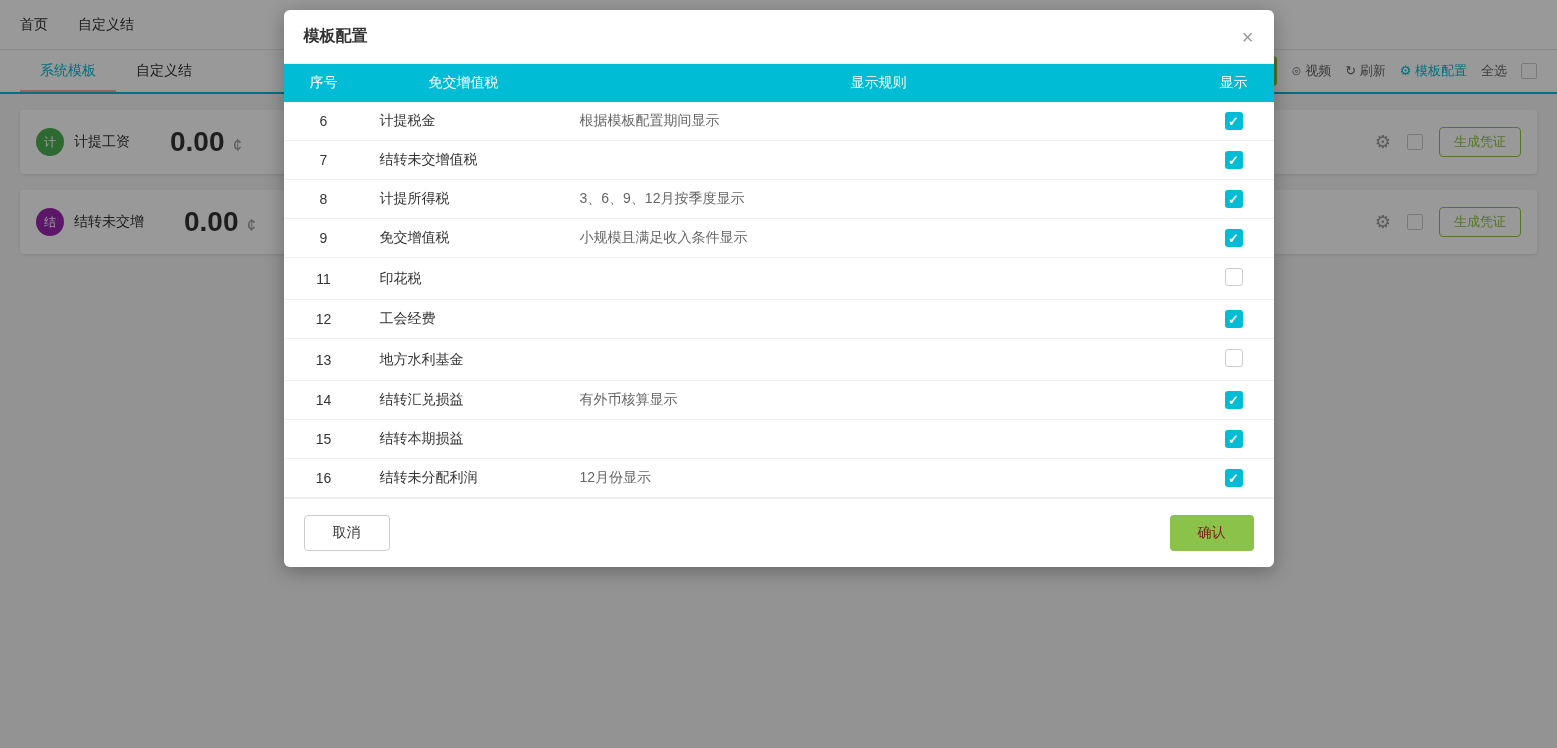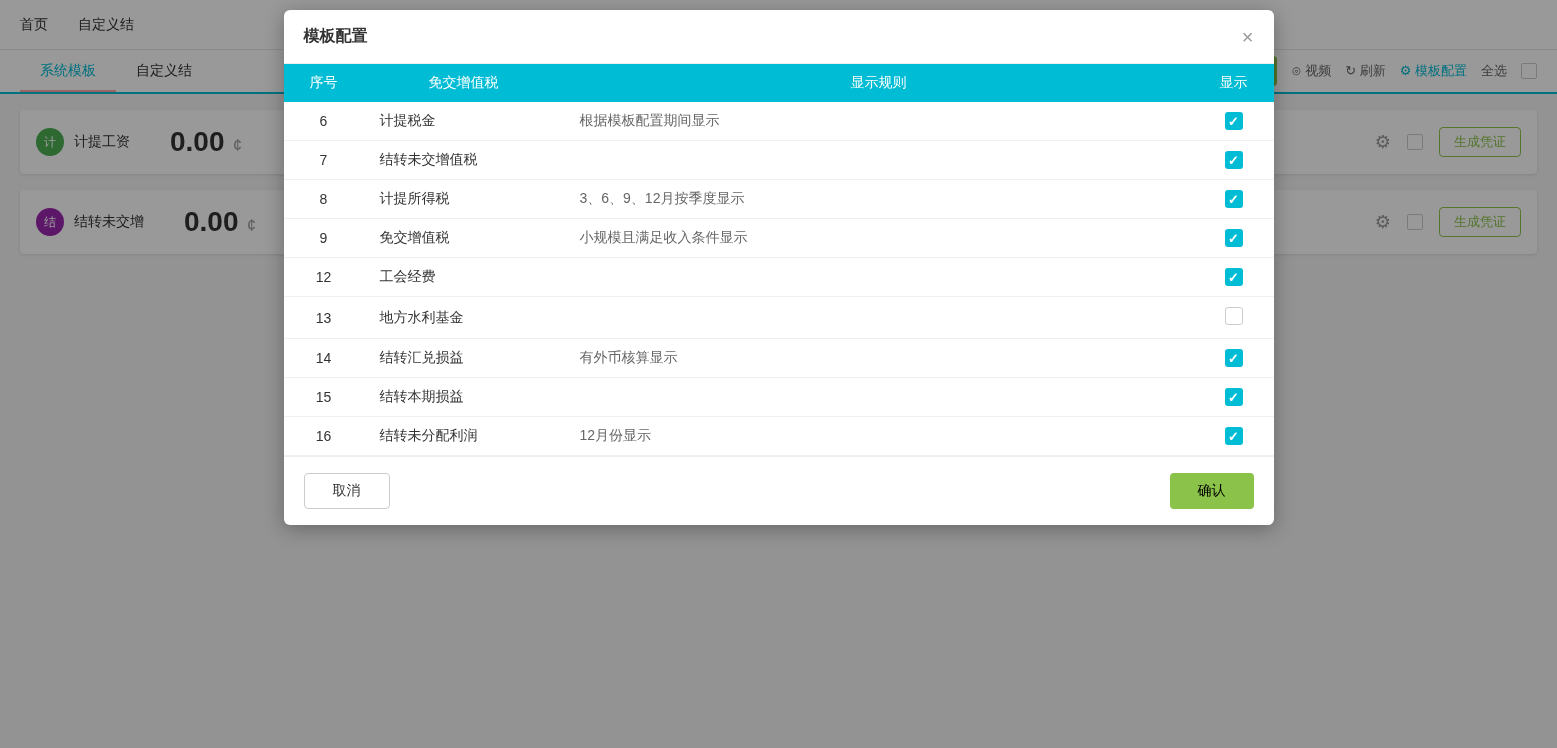"11" tr { html: none -> <tr> <td>11</td> <td>印花税</td> <td></td> <td><div></div></td> </tr> }
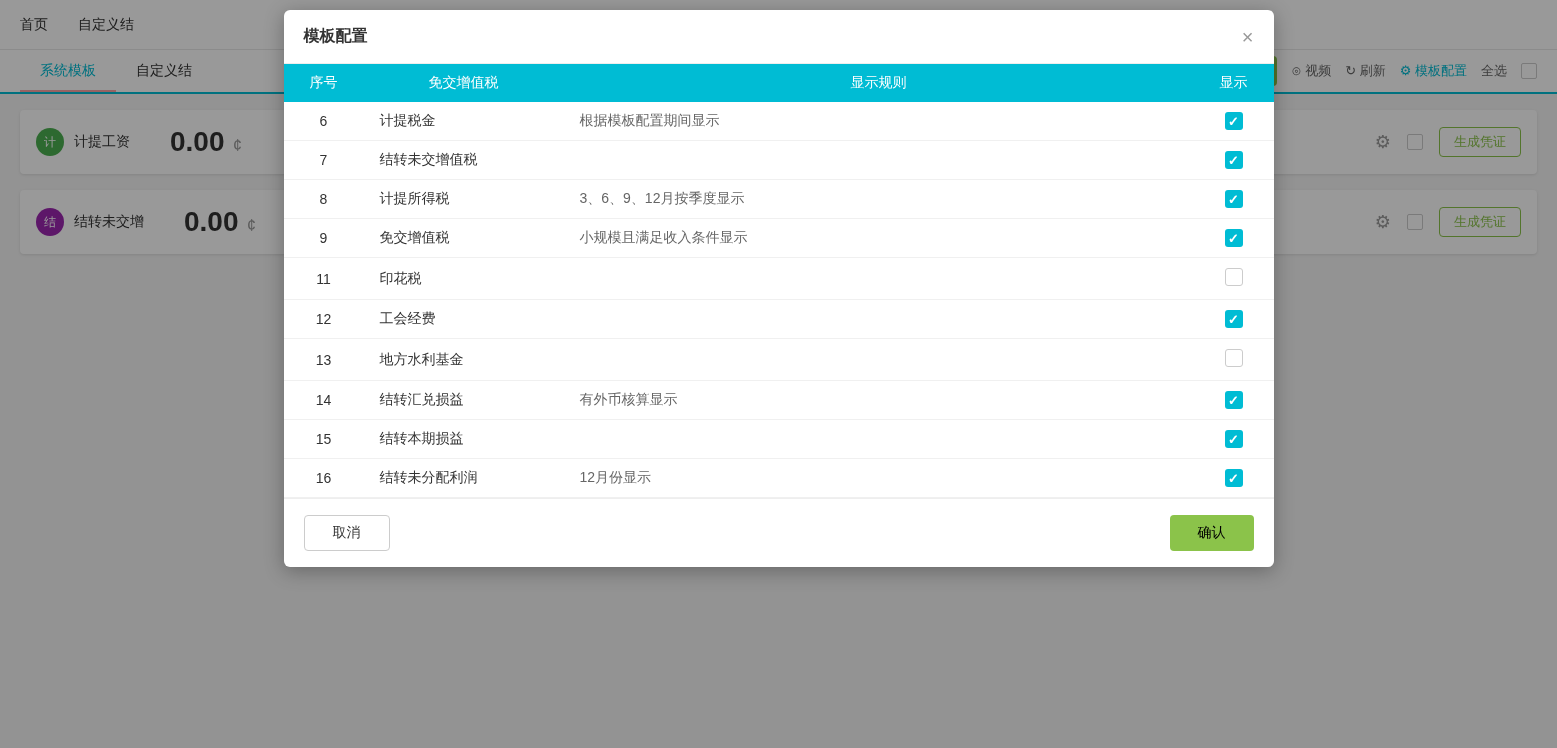"确认" .btn-confirm { color: #000000 -> #7f1d1d }
